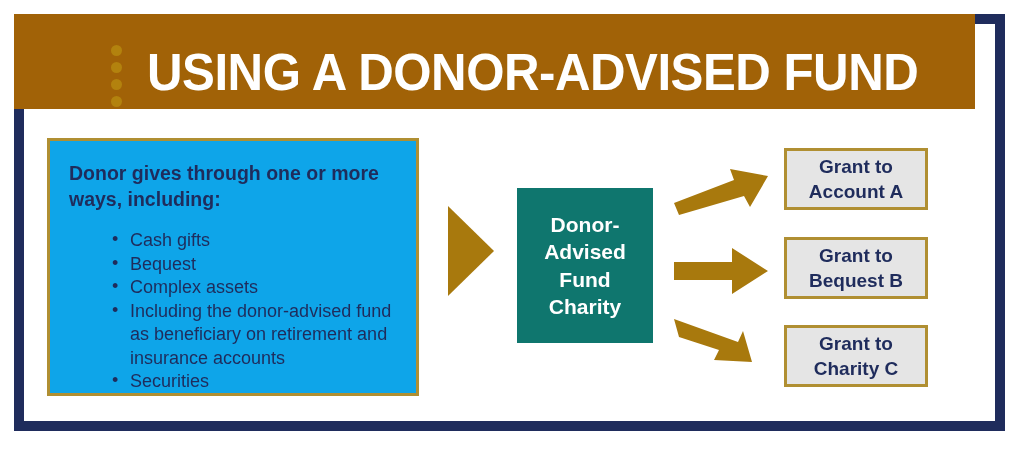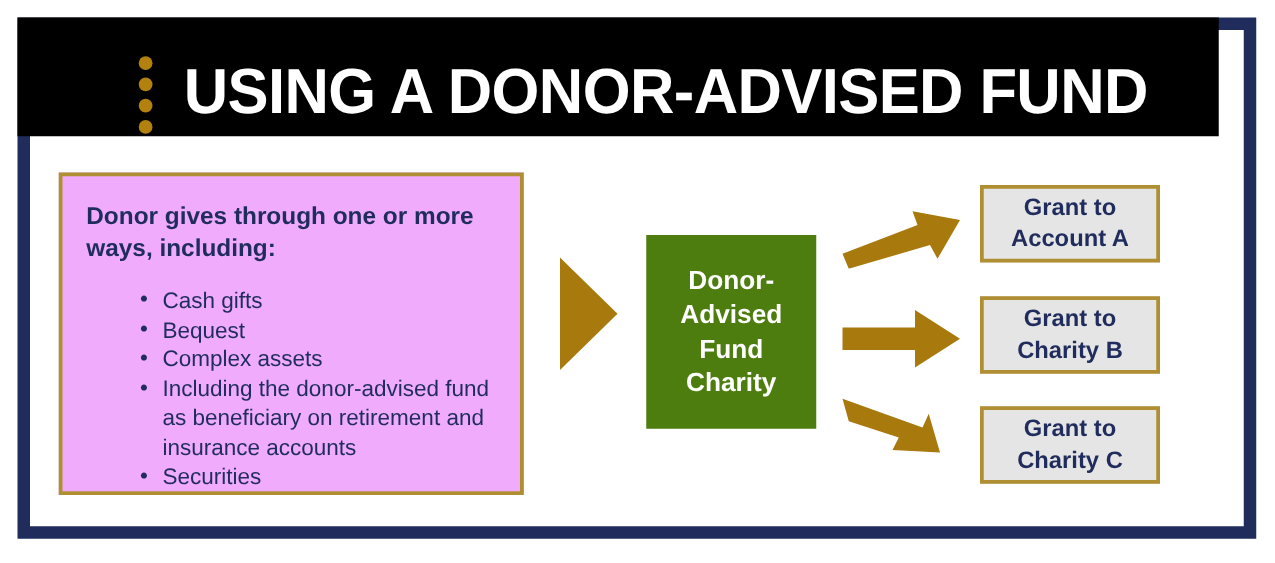"USING A DONOR-ADVISED FUND" .header { background: #000000 -> #a16207 }
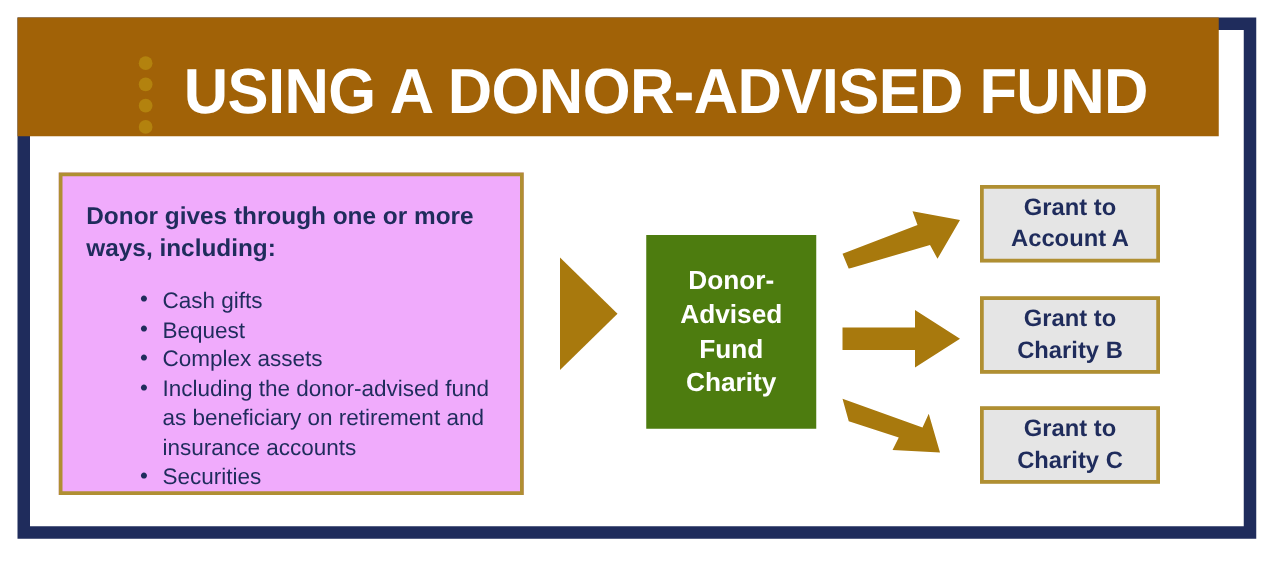"Donor gives through one or" .donor-box { background: #f0abfc -> #0ea5e9 }
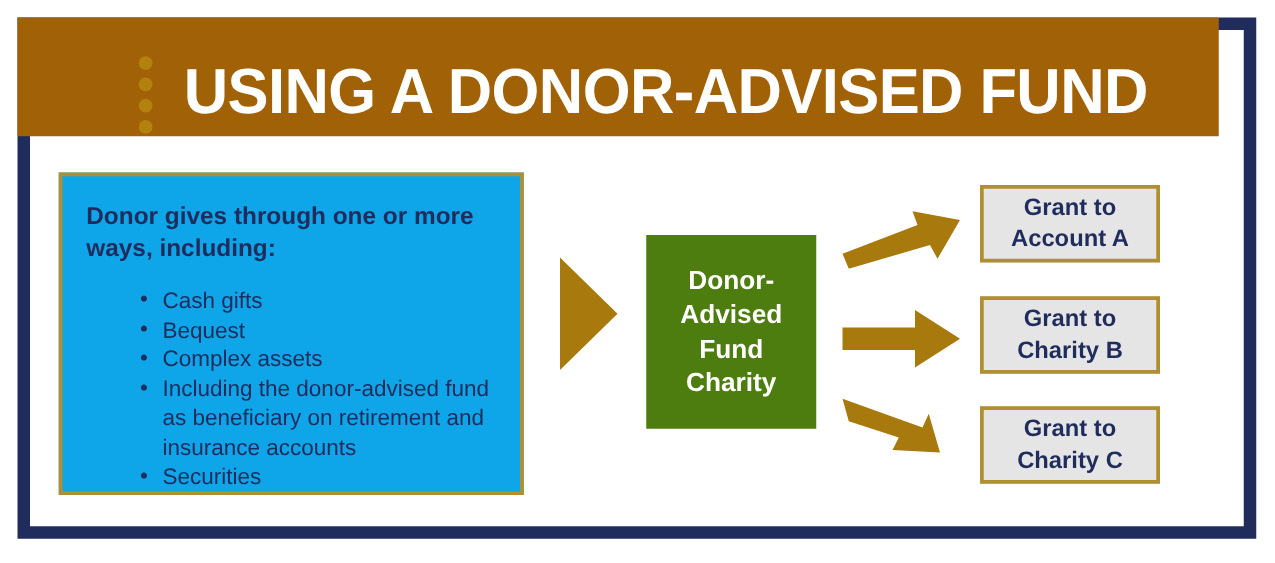"Donor-" .daf-box { background: #4d7c0f -> #0f766e }
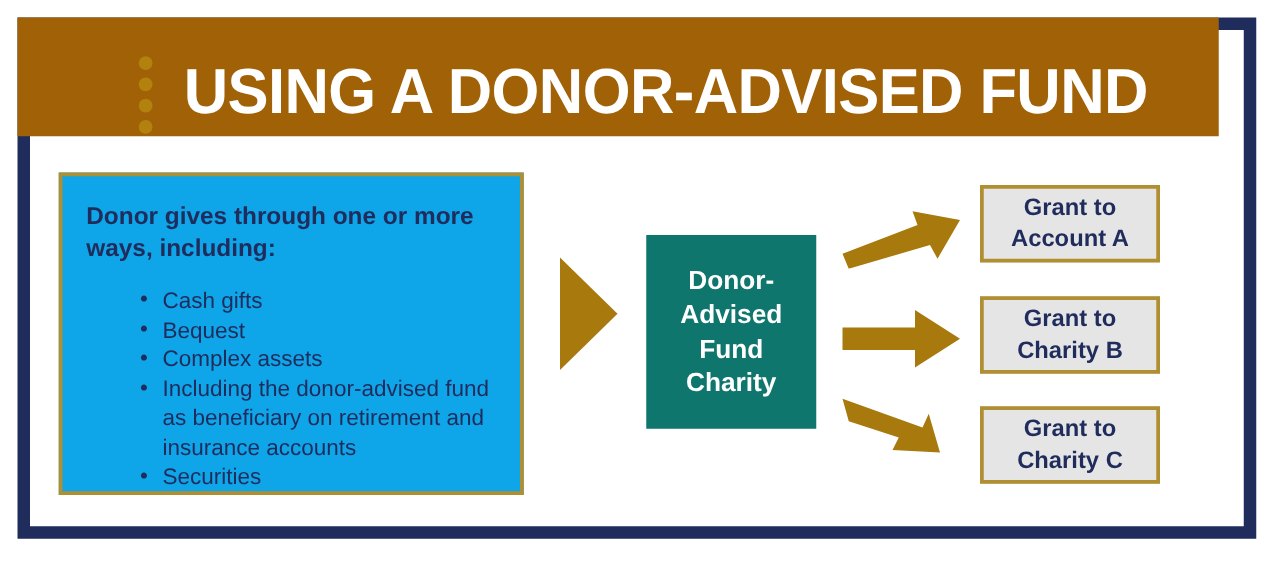"Charity B" span { text: Charity -> Bequest }
